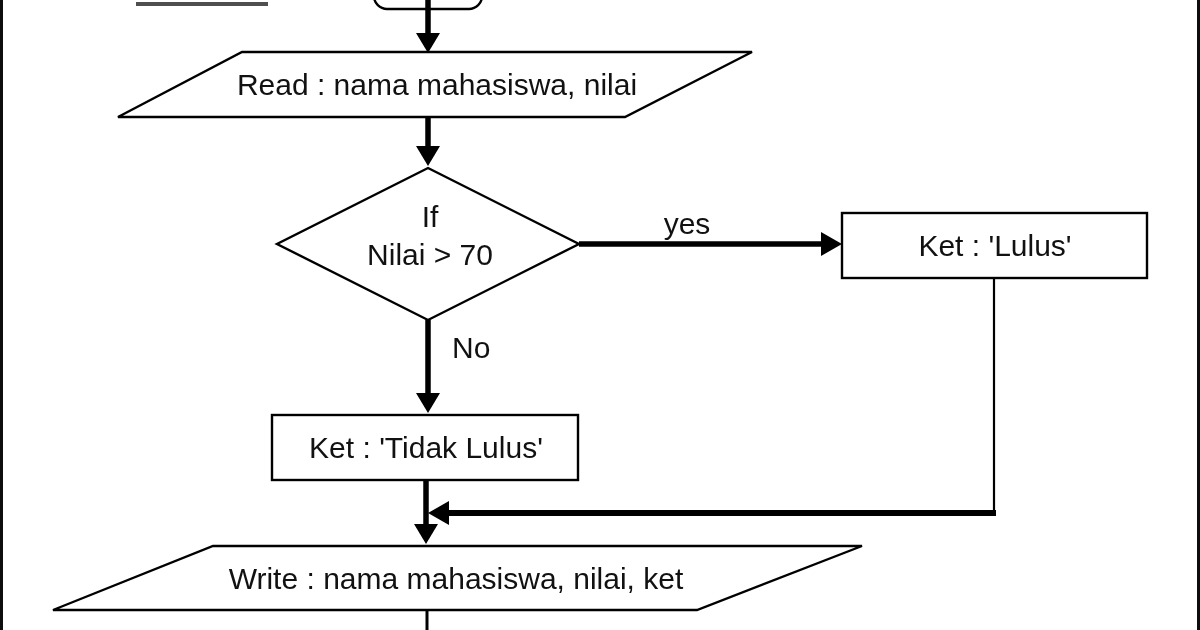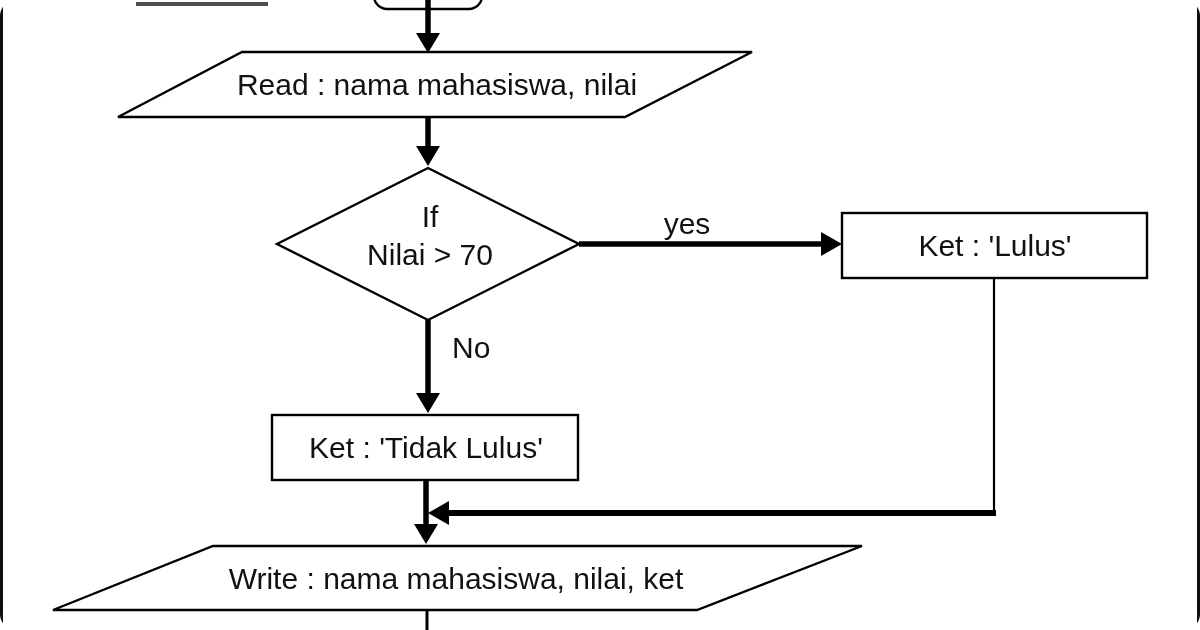"Read : nama mahasiswa, nilai" .stage { border-radius: 16px -> none }
